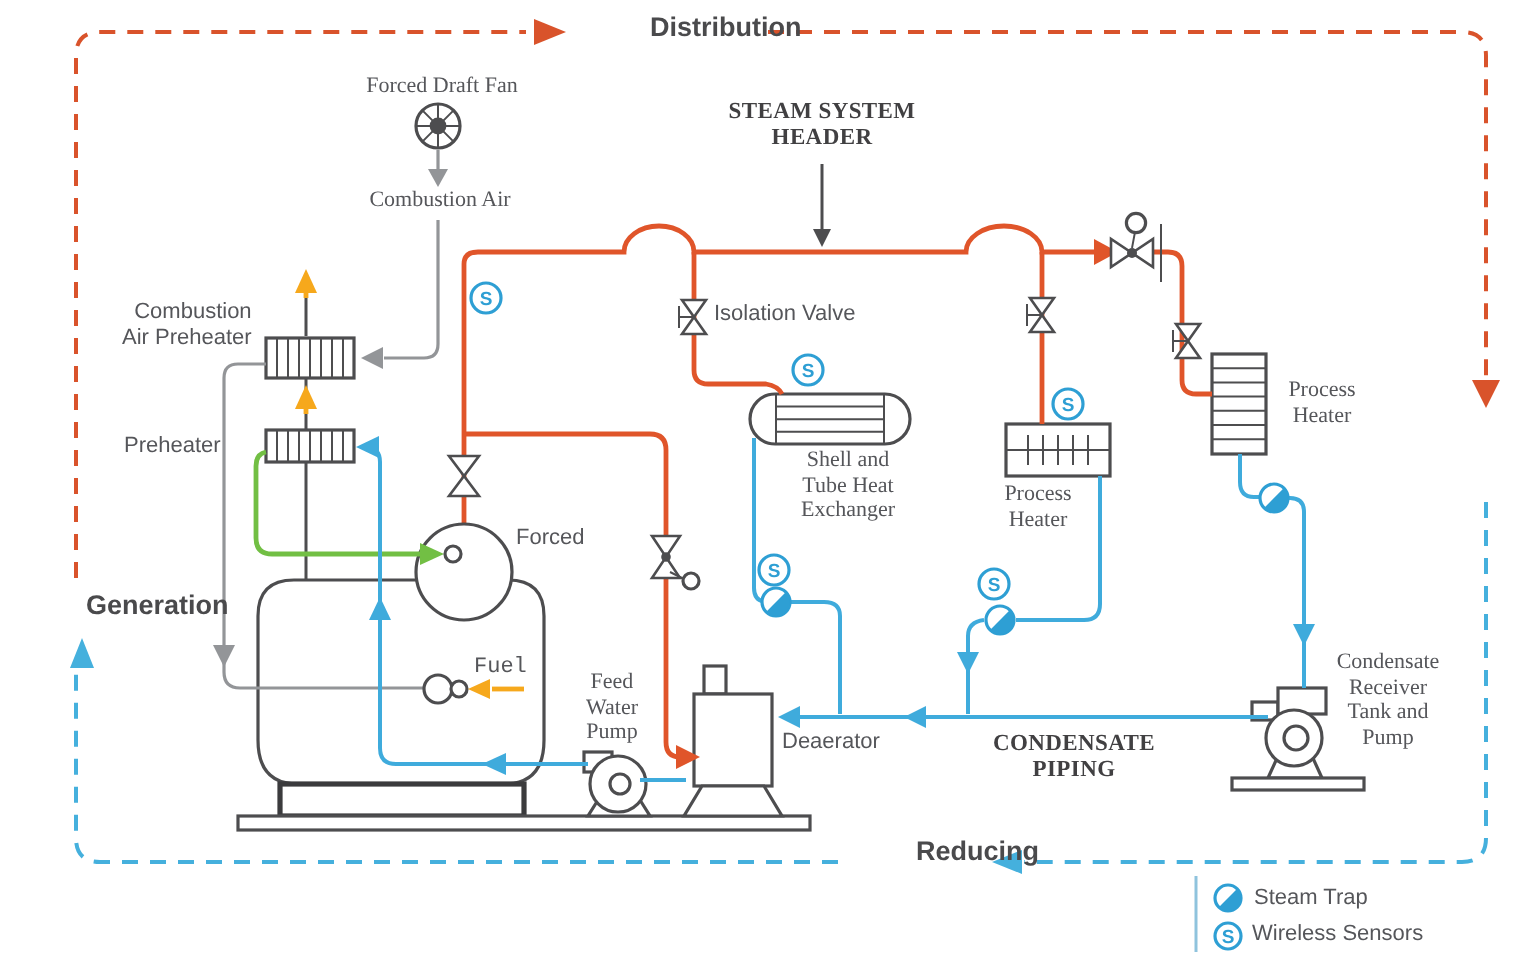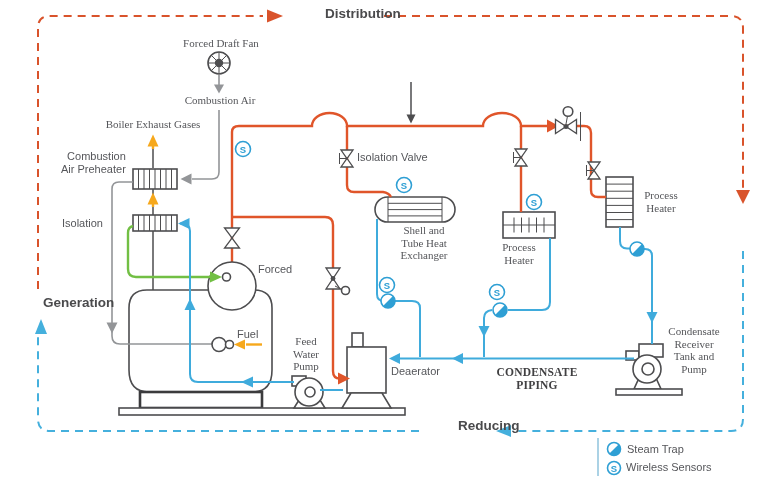"STEAM SYSTEM" div.lbl { html: none -> <div>STEAM SYSTEM HEADER</div> }
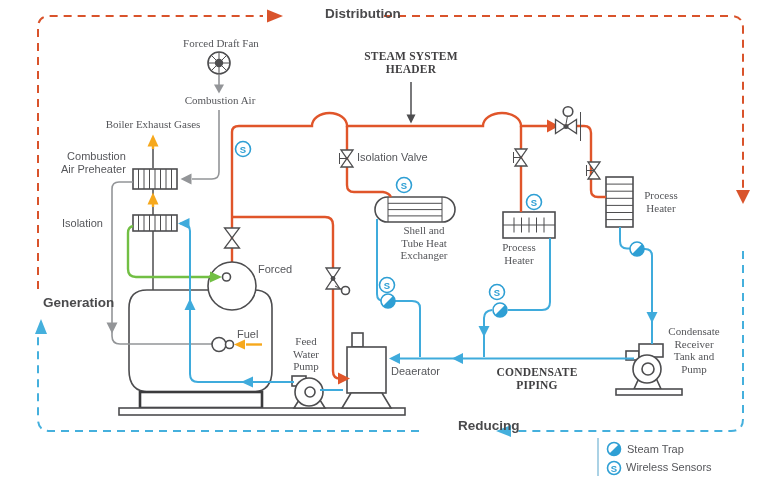"Boiler Exhaust Gases" div.lbl { html: <div>Boiler Exhaust Gases</div> -> none }
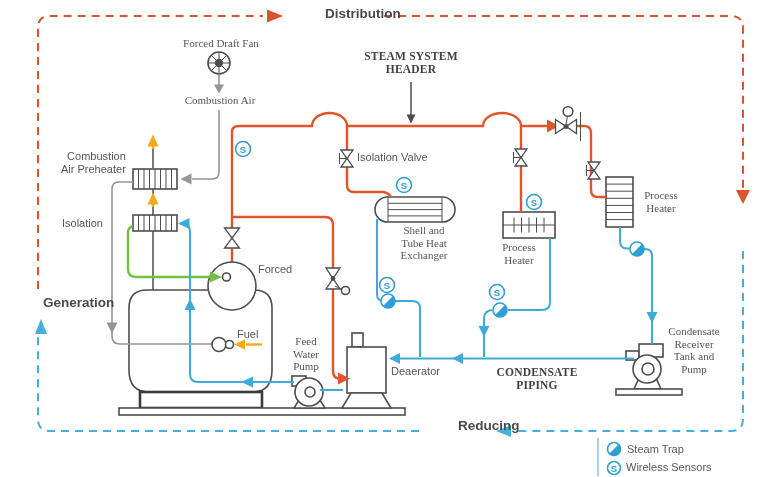"Isolation" div.lbl { text: Isolation -> Preheater }
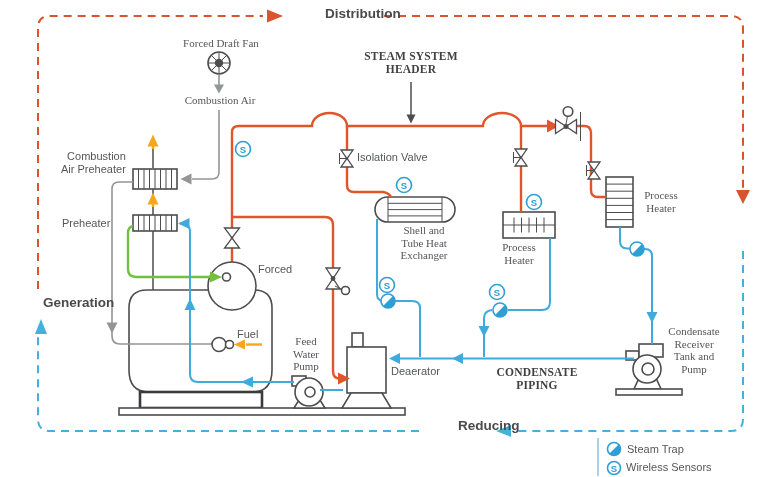"Fuel" div.lbl { font-family: none -> Liberation Mono, monospace }
